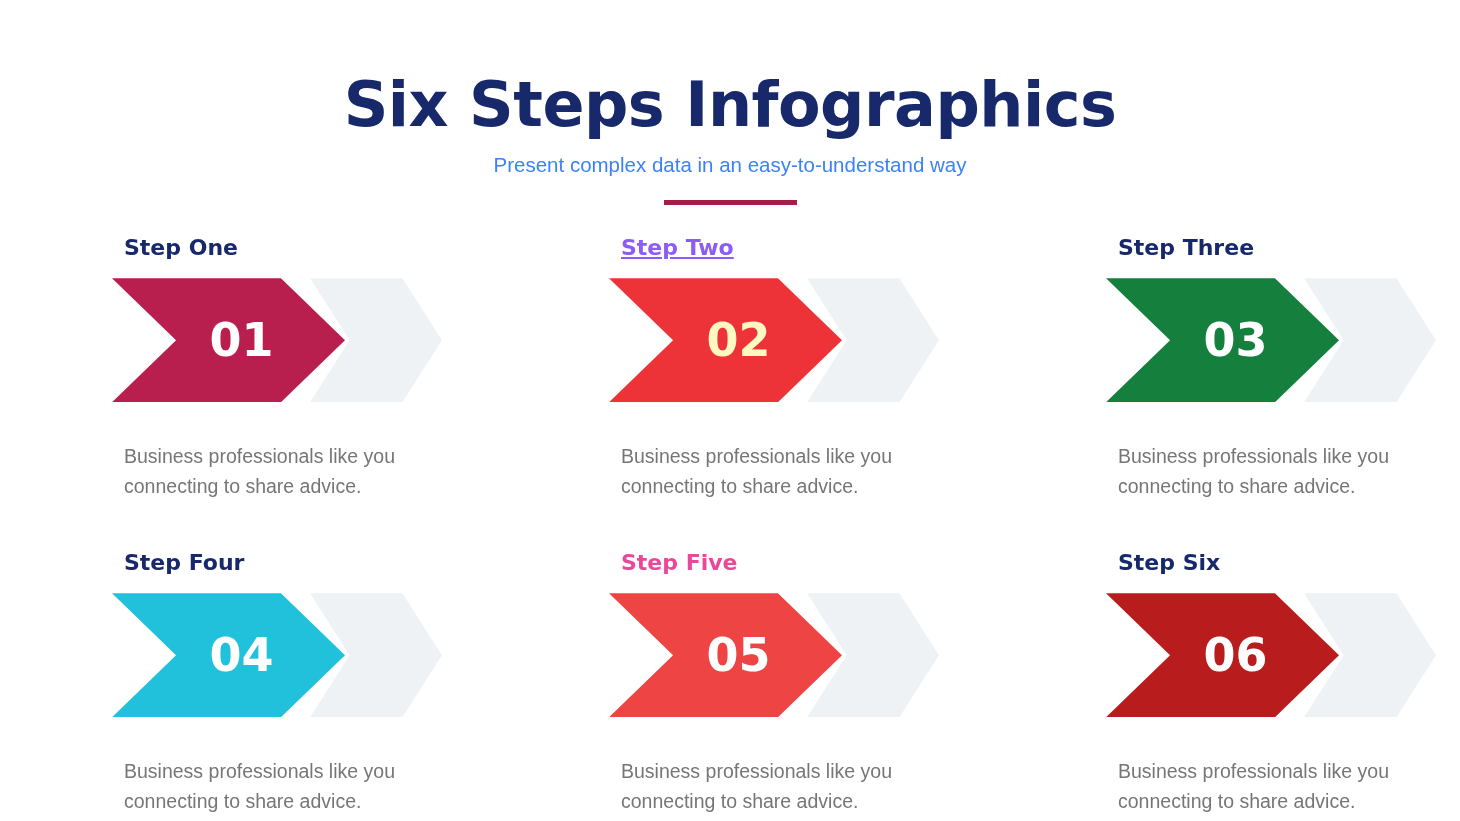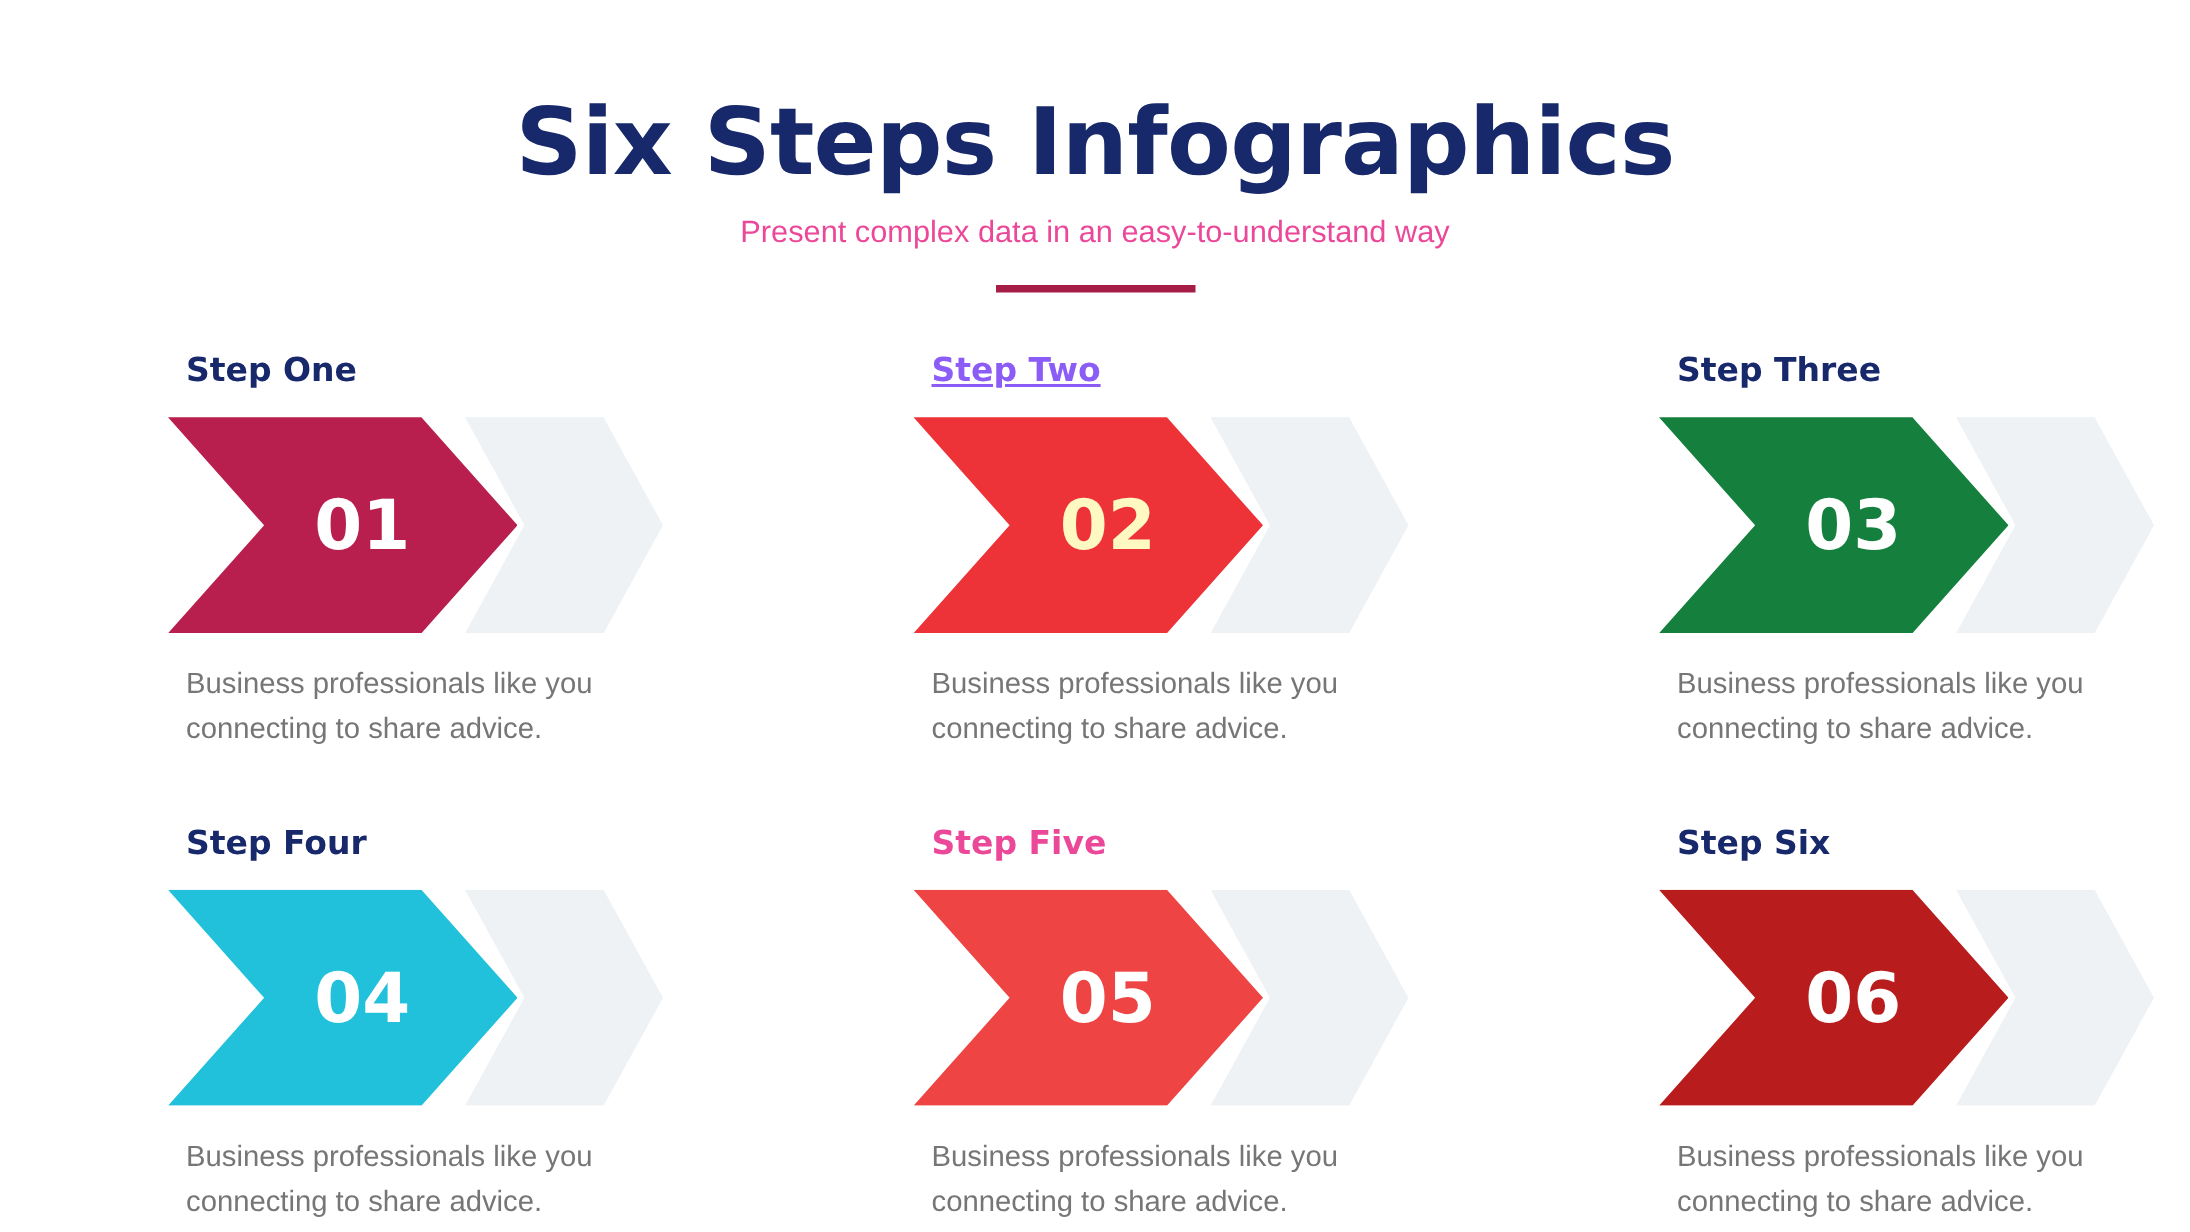"Six Steps Infographics" .header { top: 62px -> 72px }
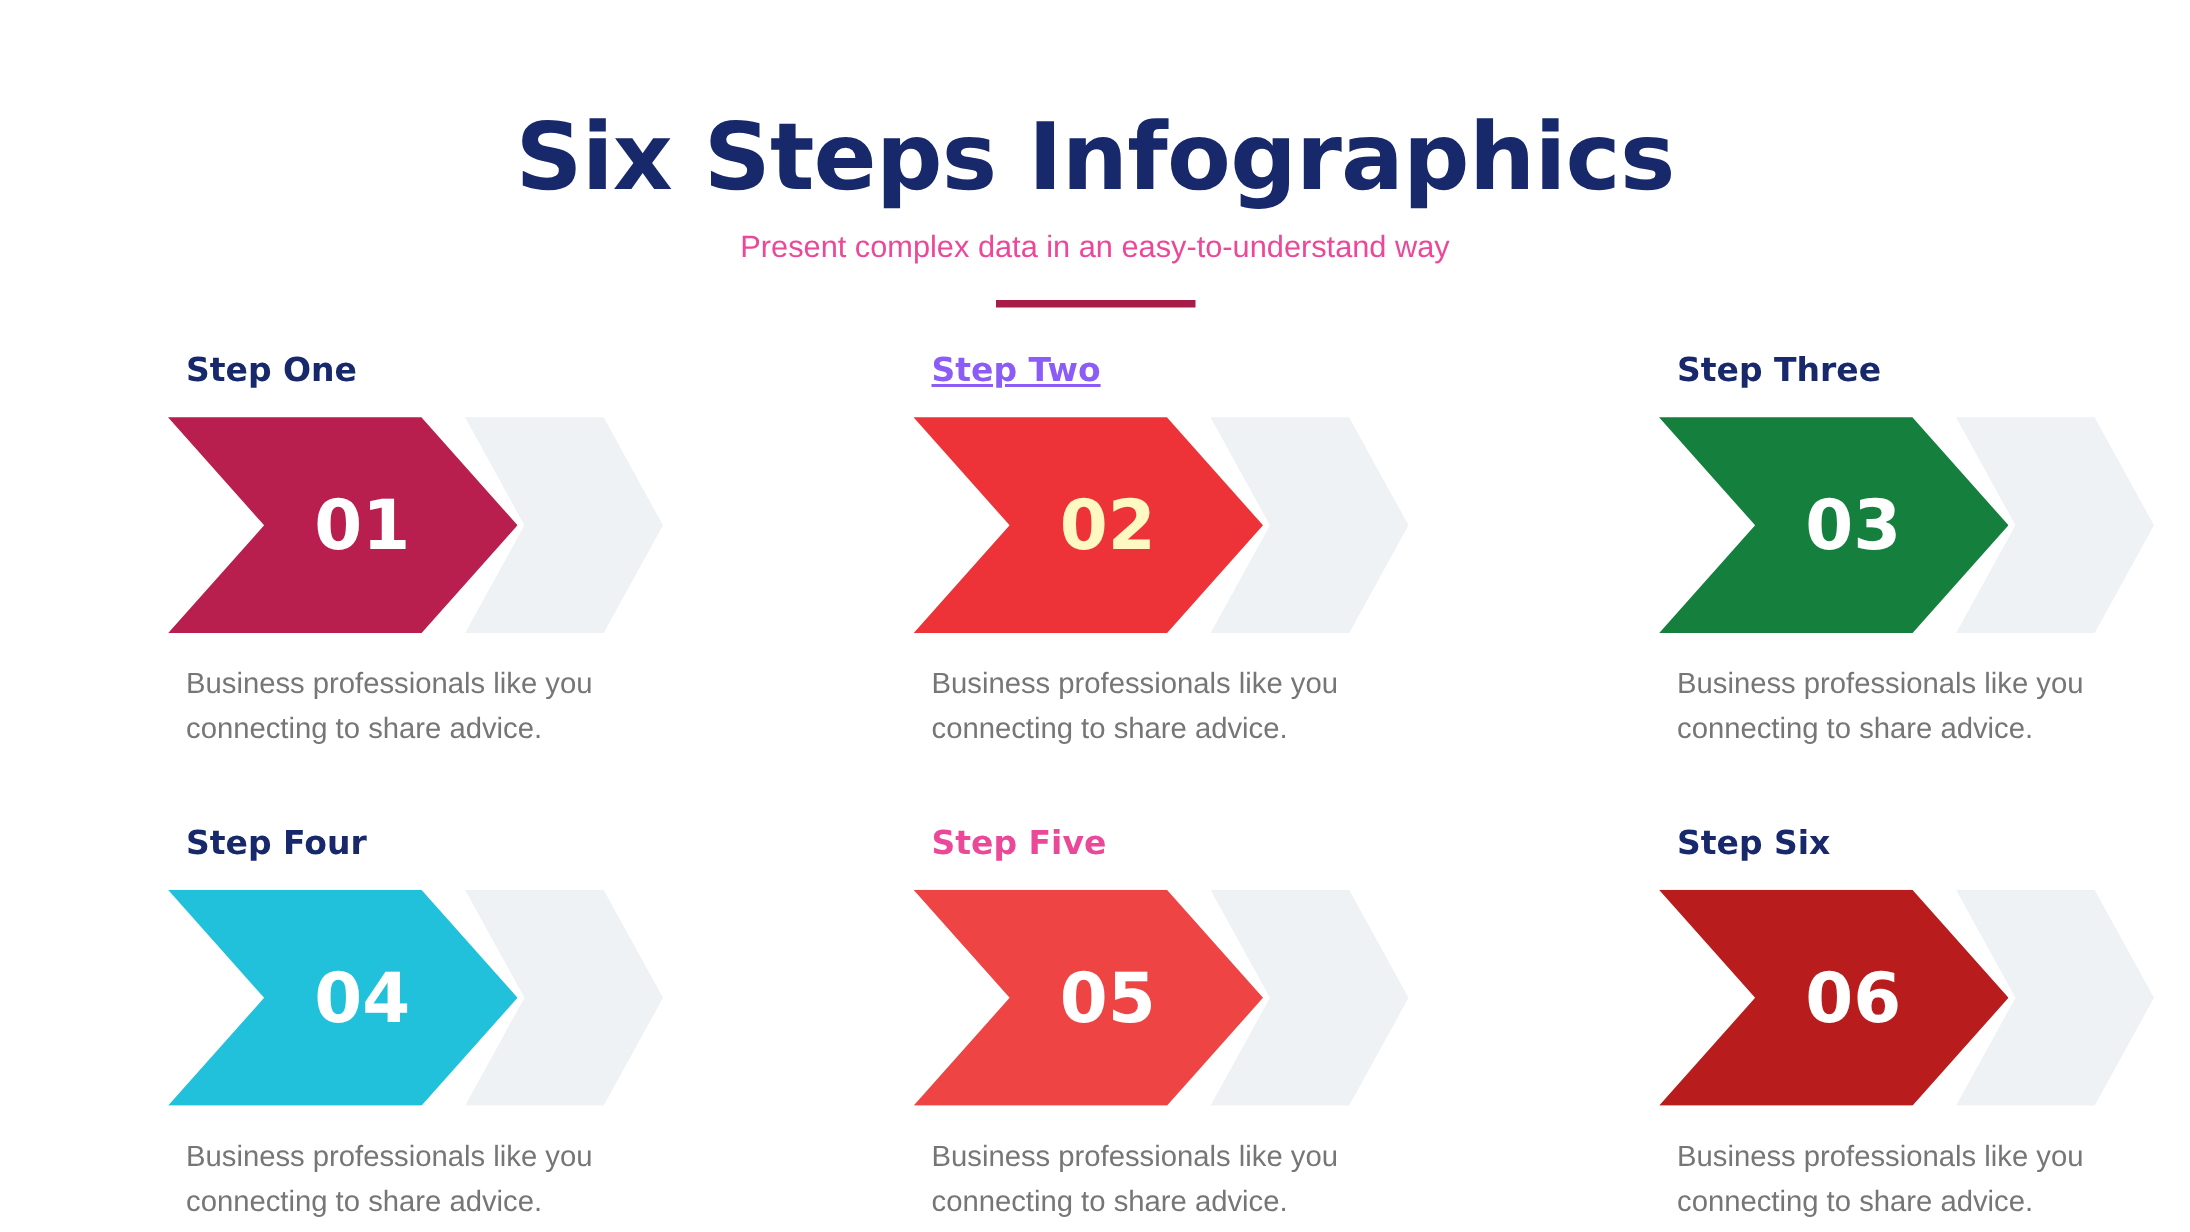"Present complex data in an" p.subtitle { color: #ec4899 -> #3b82f6 }
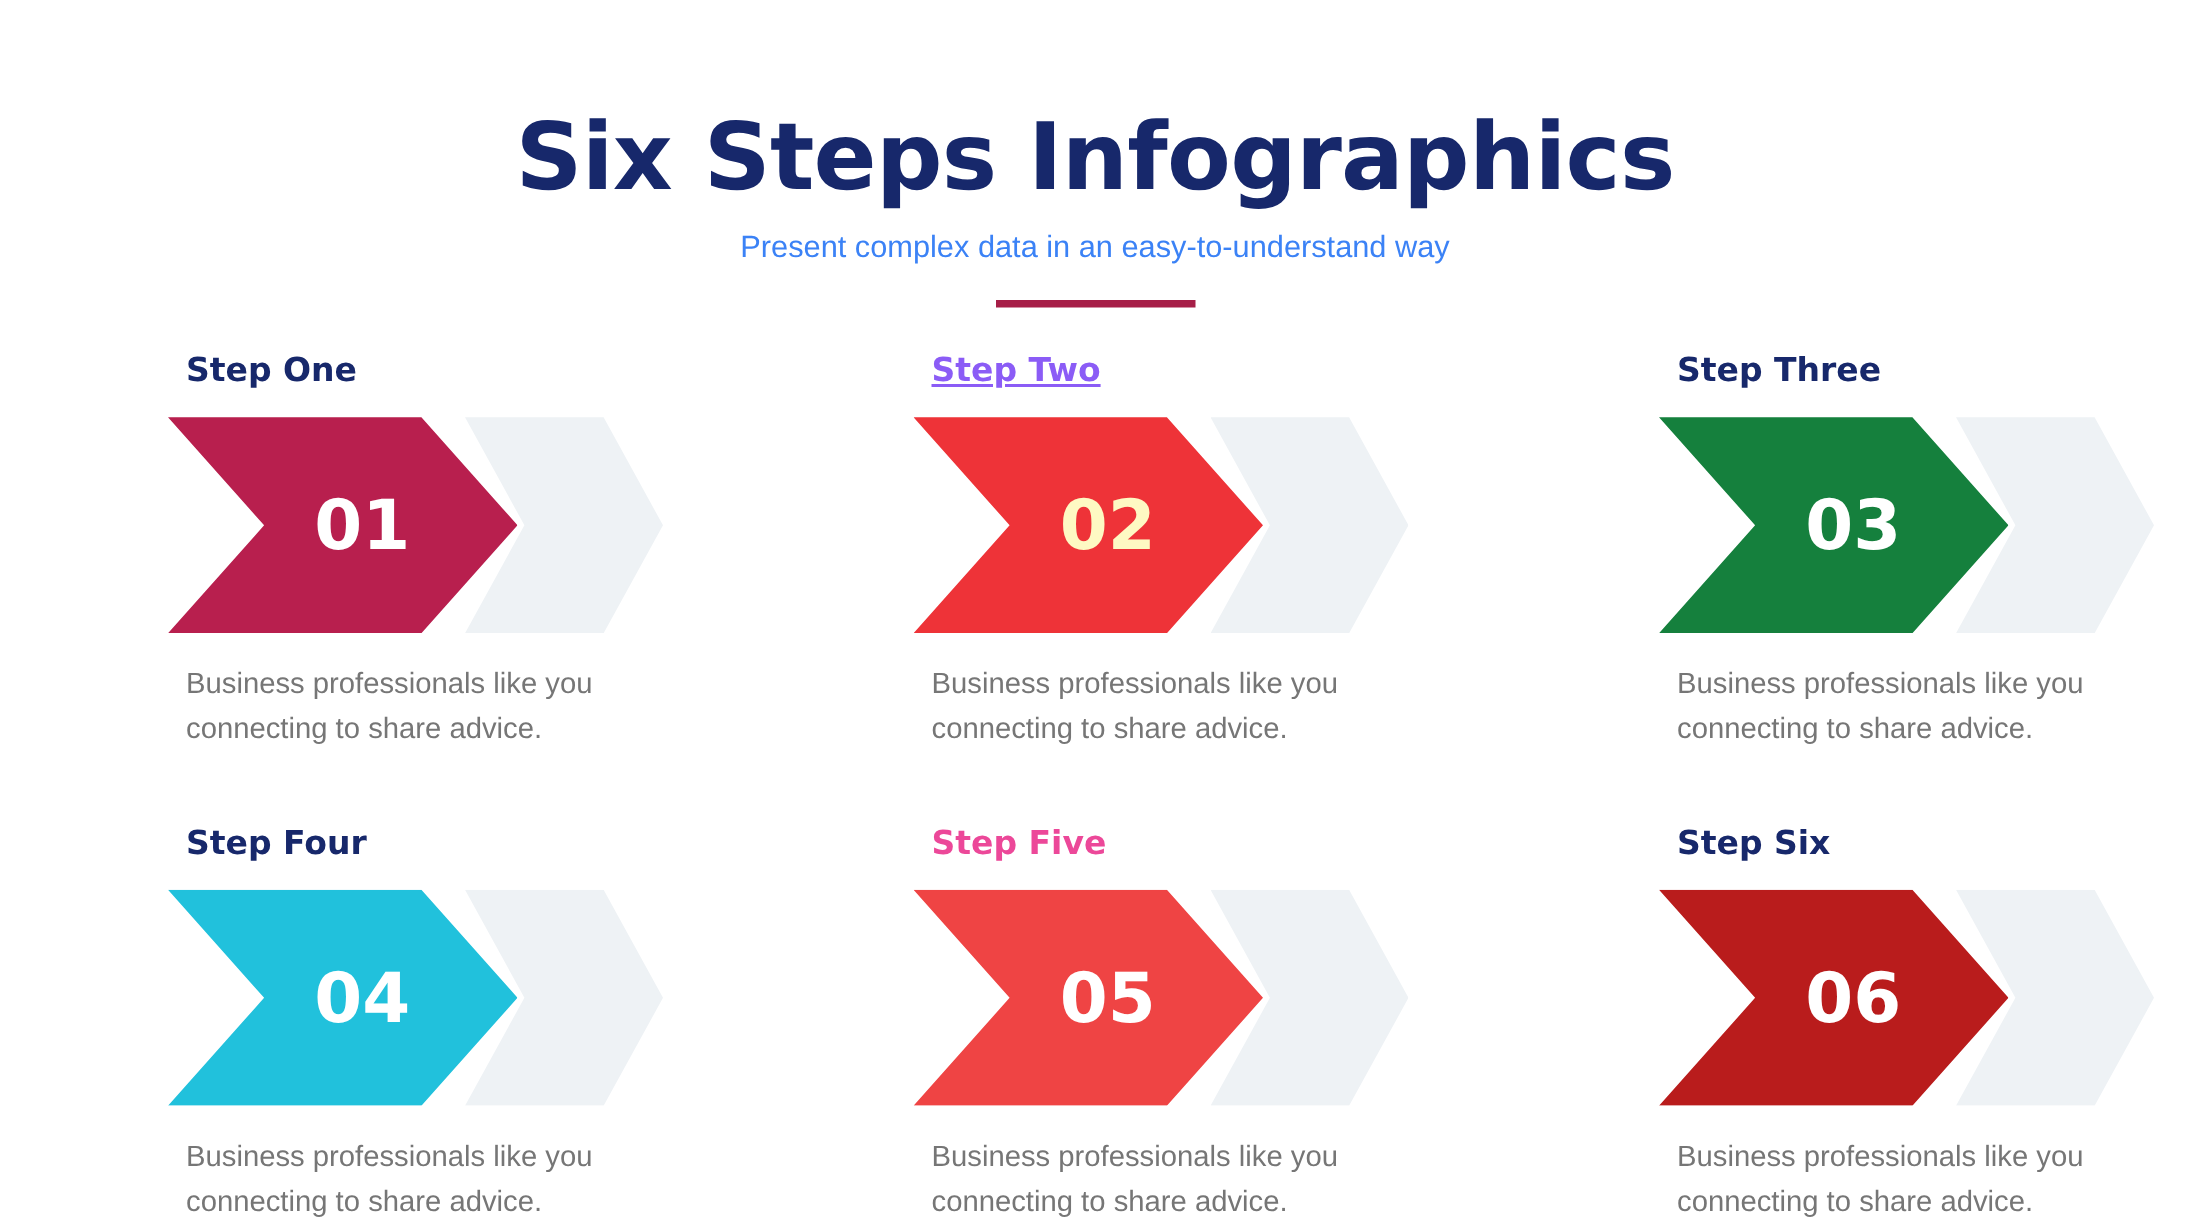"01" .chev { height: 144px -> 124px }
